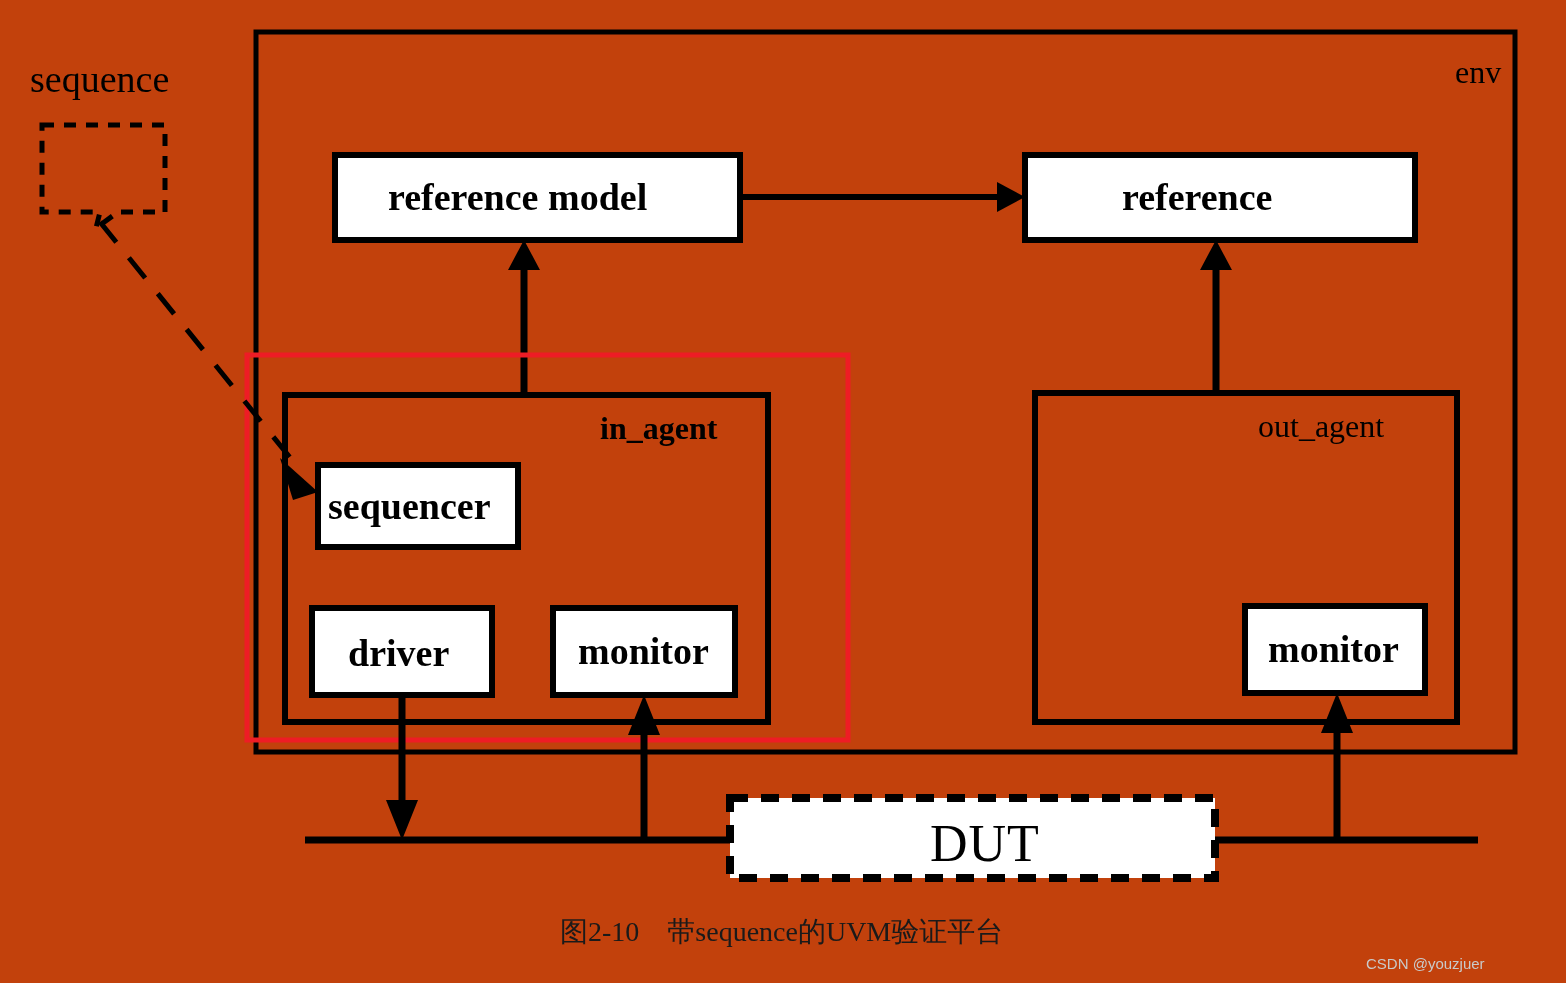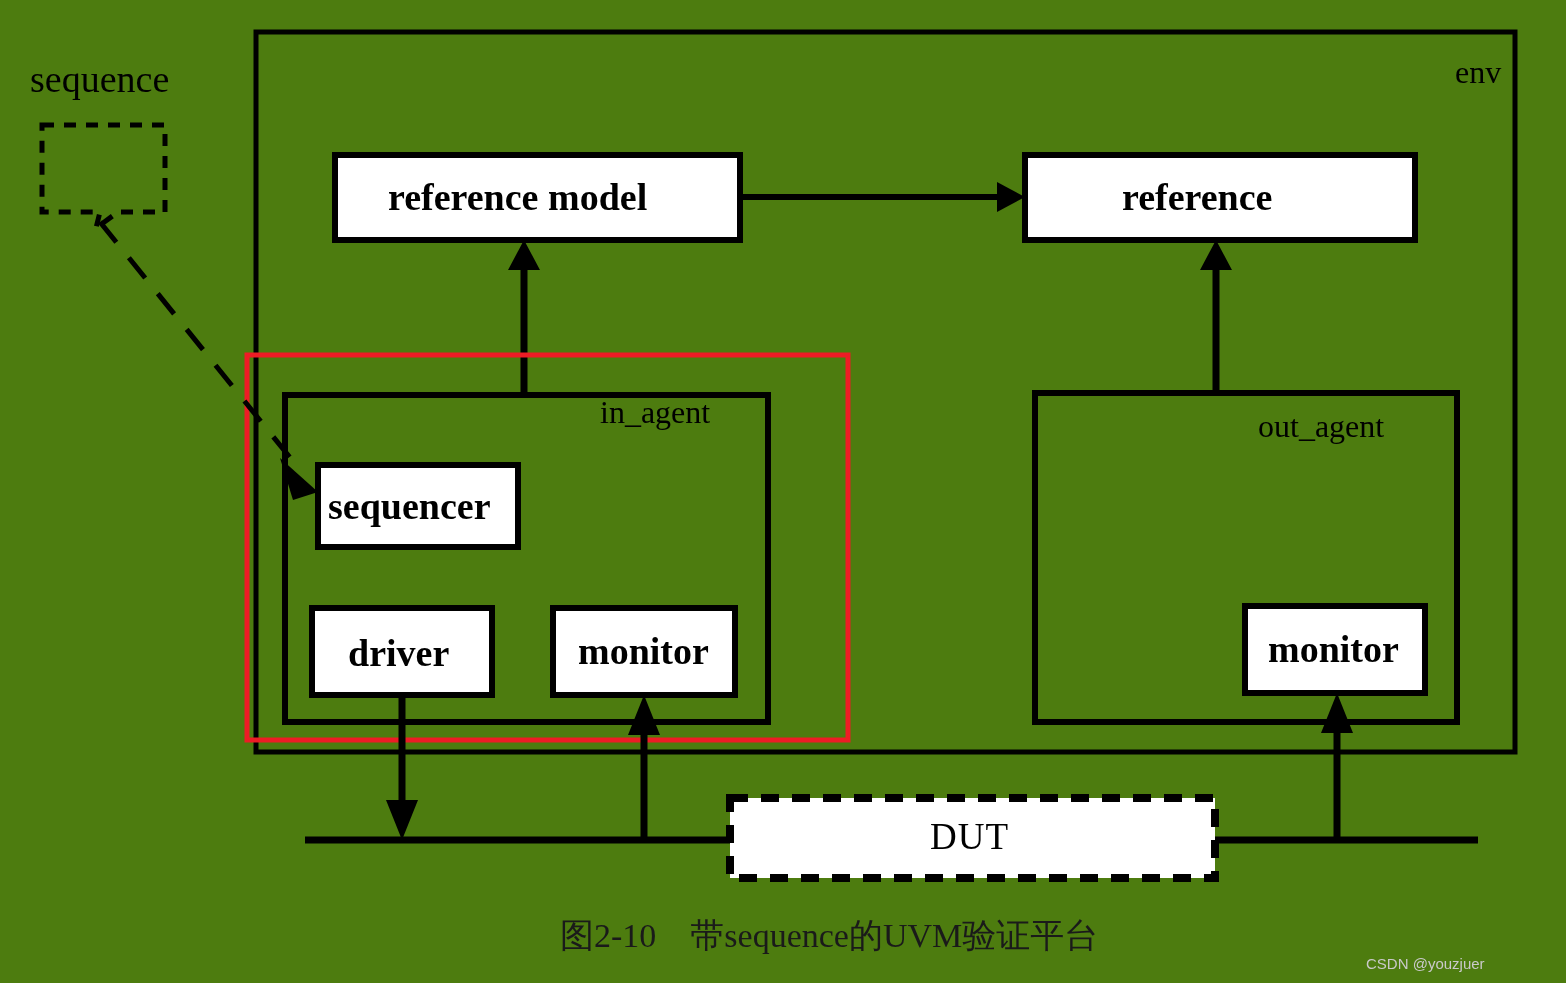"sequence" #canvas { background: #4d7c0f -> #c2410c }
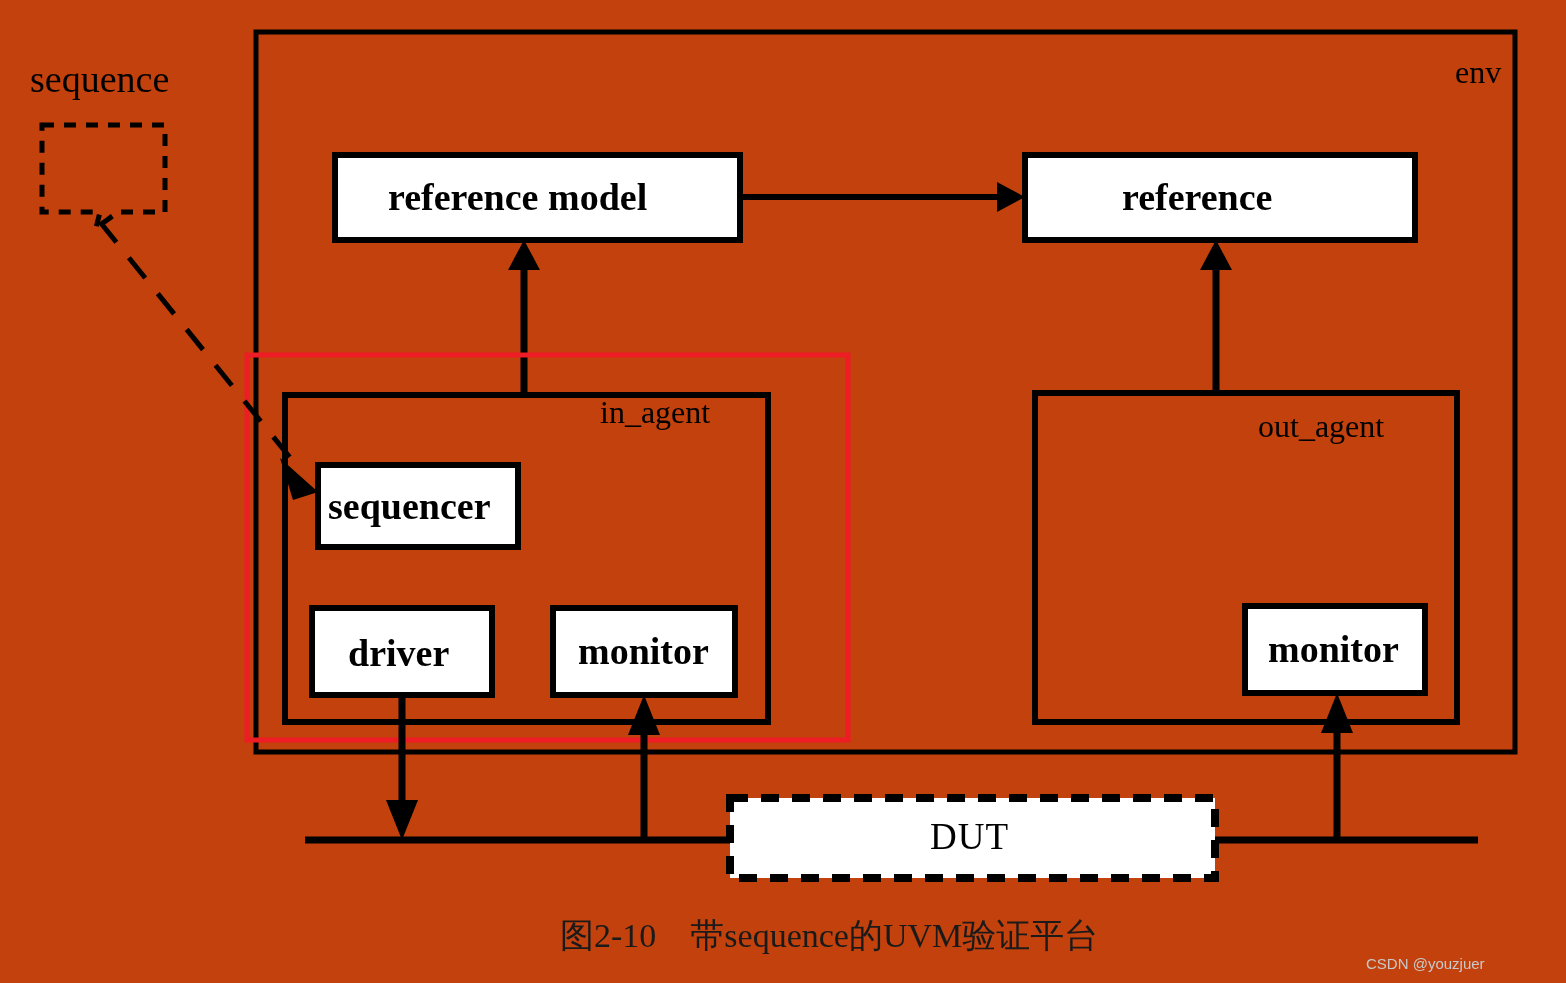"in_agent" div.lbl { font-weight: none -> bold; top: 396px -> 412px }
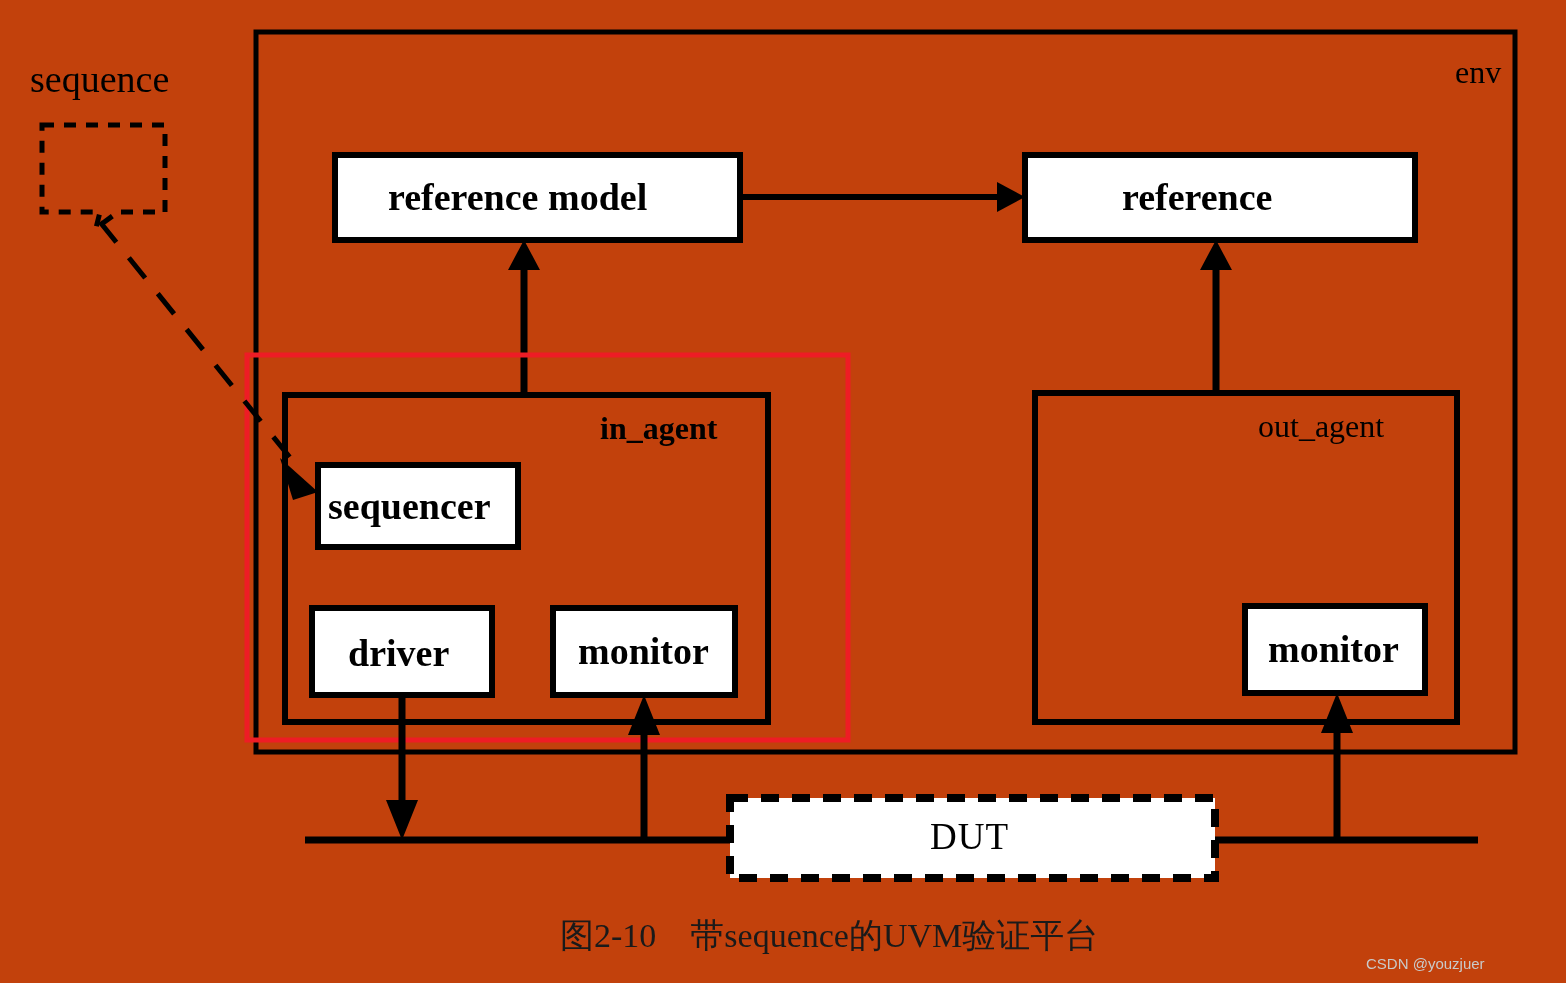"DUT" .dut-label { font-size: 37px -> 52px }
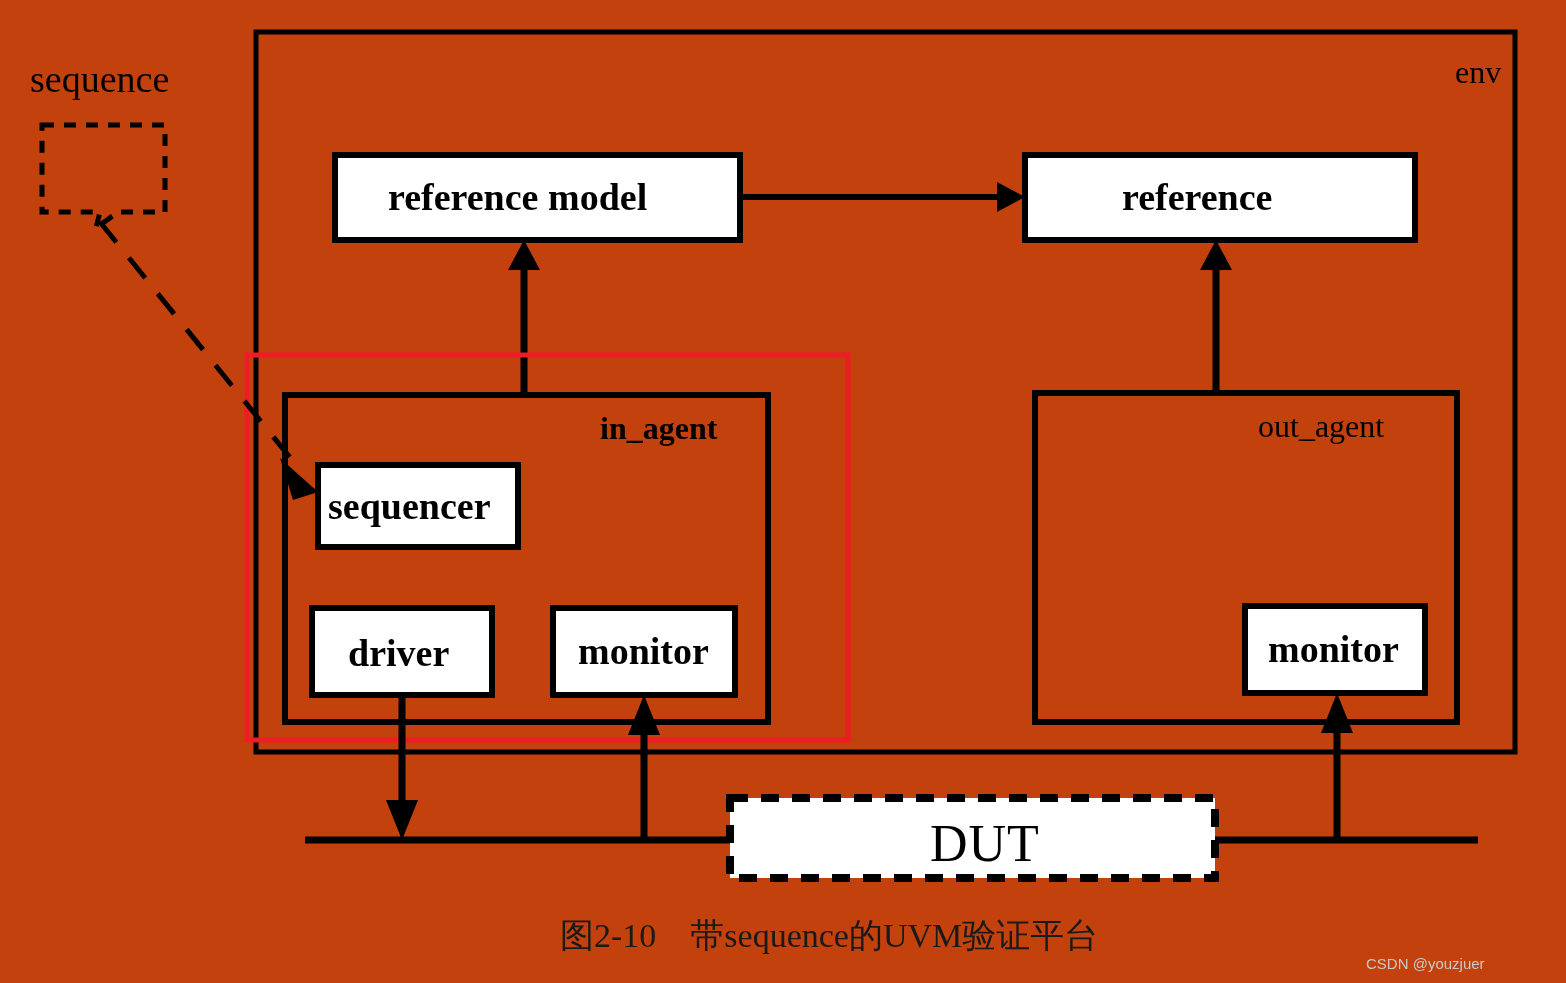"图2-10 带sequence的UVM验证平台" .caption { font-size: 34px -> 28px }
